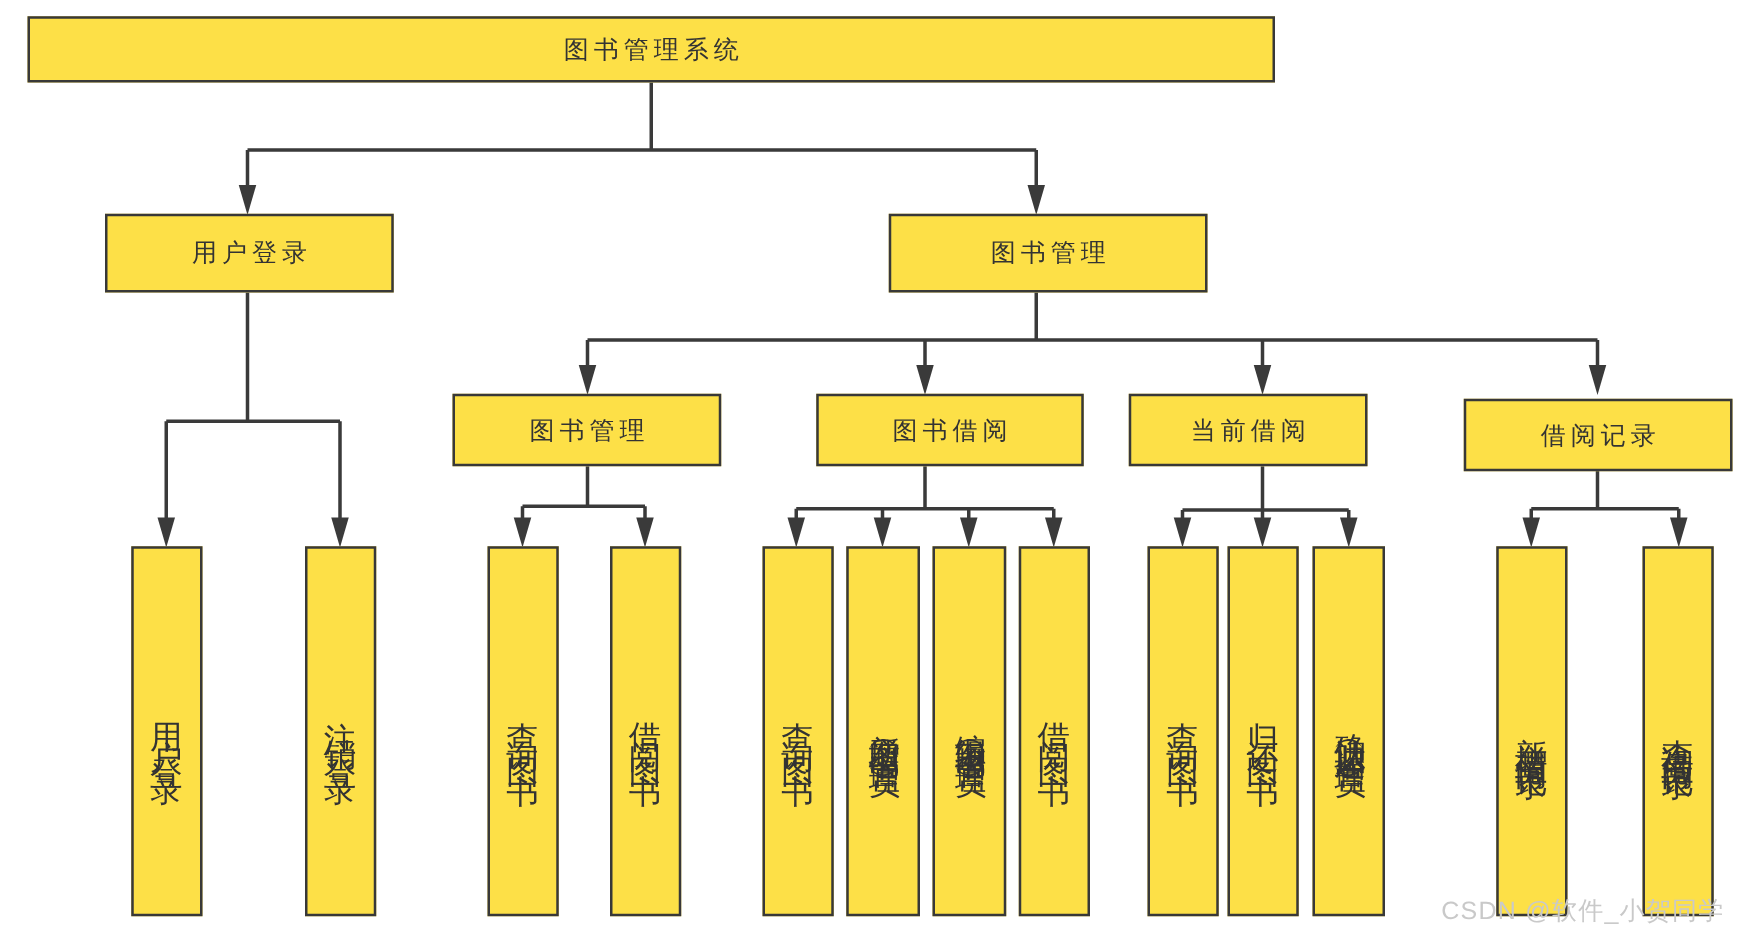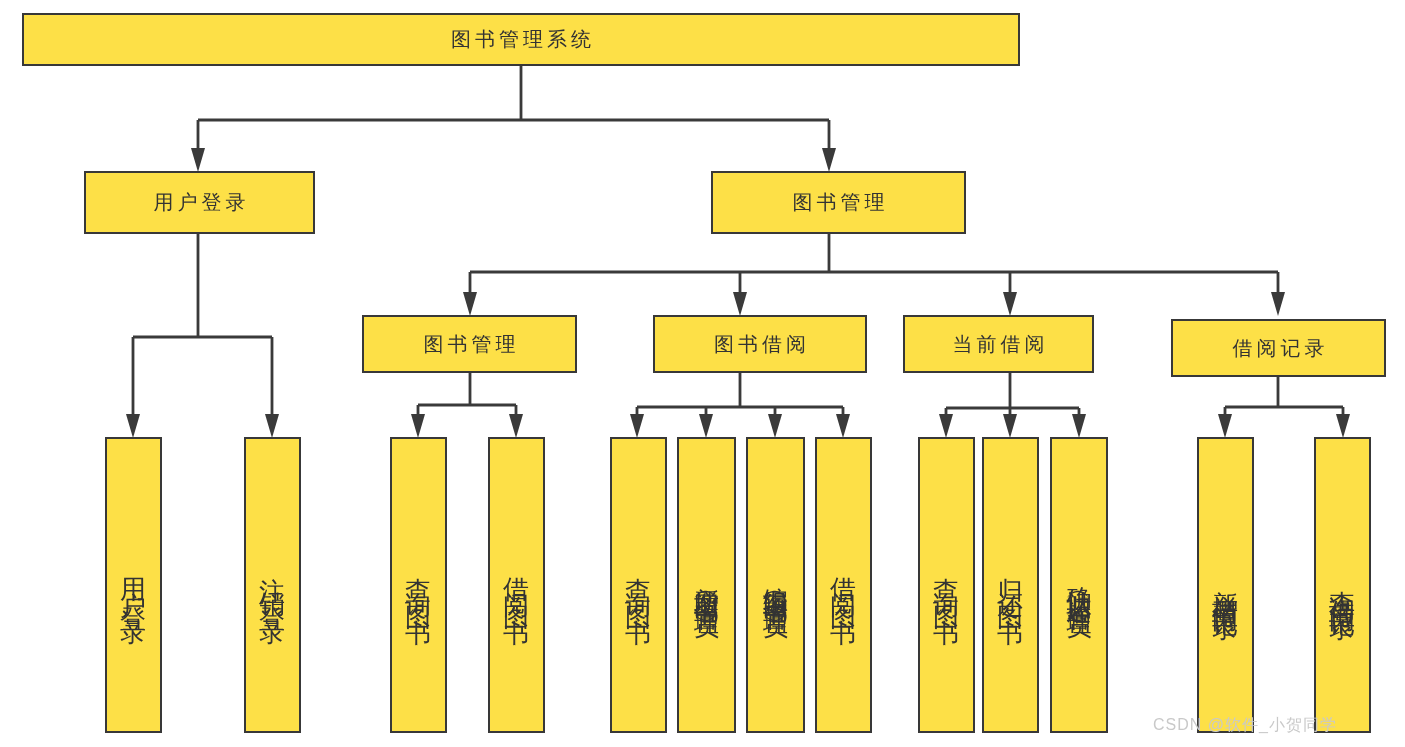"CSDN @软件_小贺同学" .watermark { font-size: 16px -> 20px }
